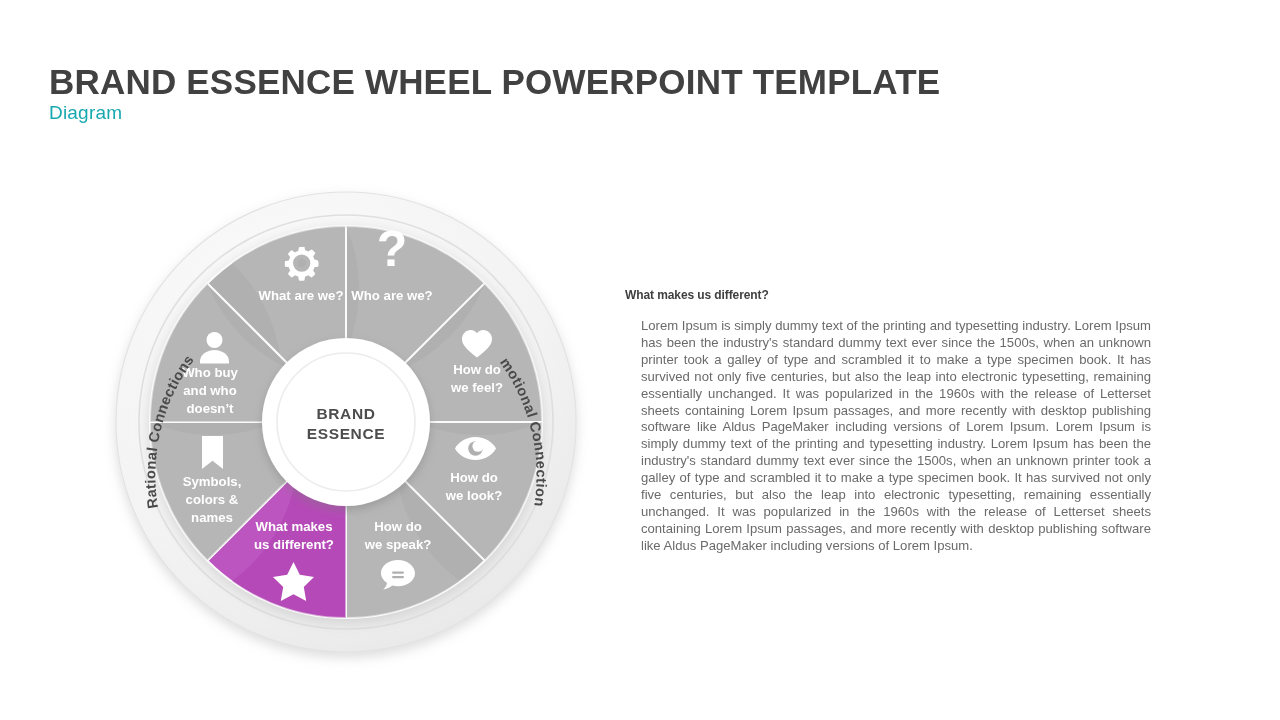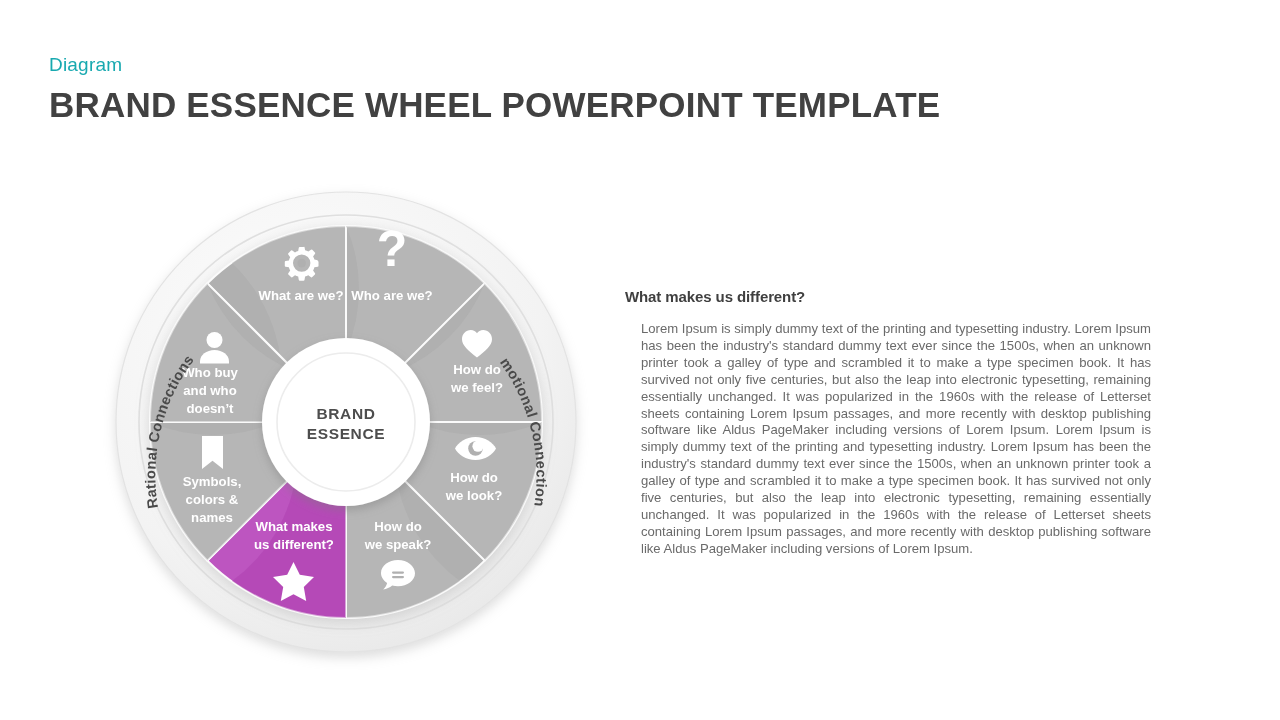"Diagram" div { order: before "BRAND ESSENCE WHEEL POWERPOINT TEMPLATE" -> after "BRAND ESSENCE WHEEL POWERPOINT TEMPLATE" }
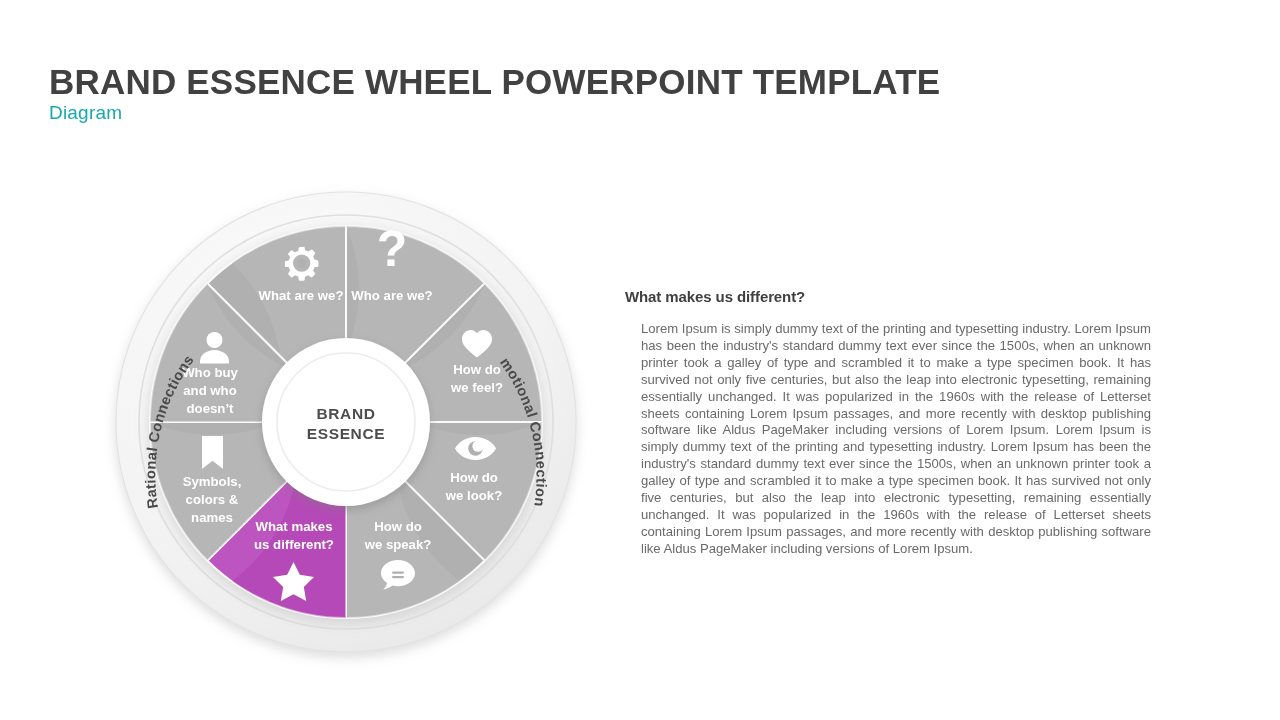"What makes us different?" #panel-heading { font-size: 15px -> 12px }
